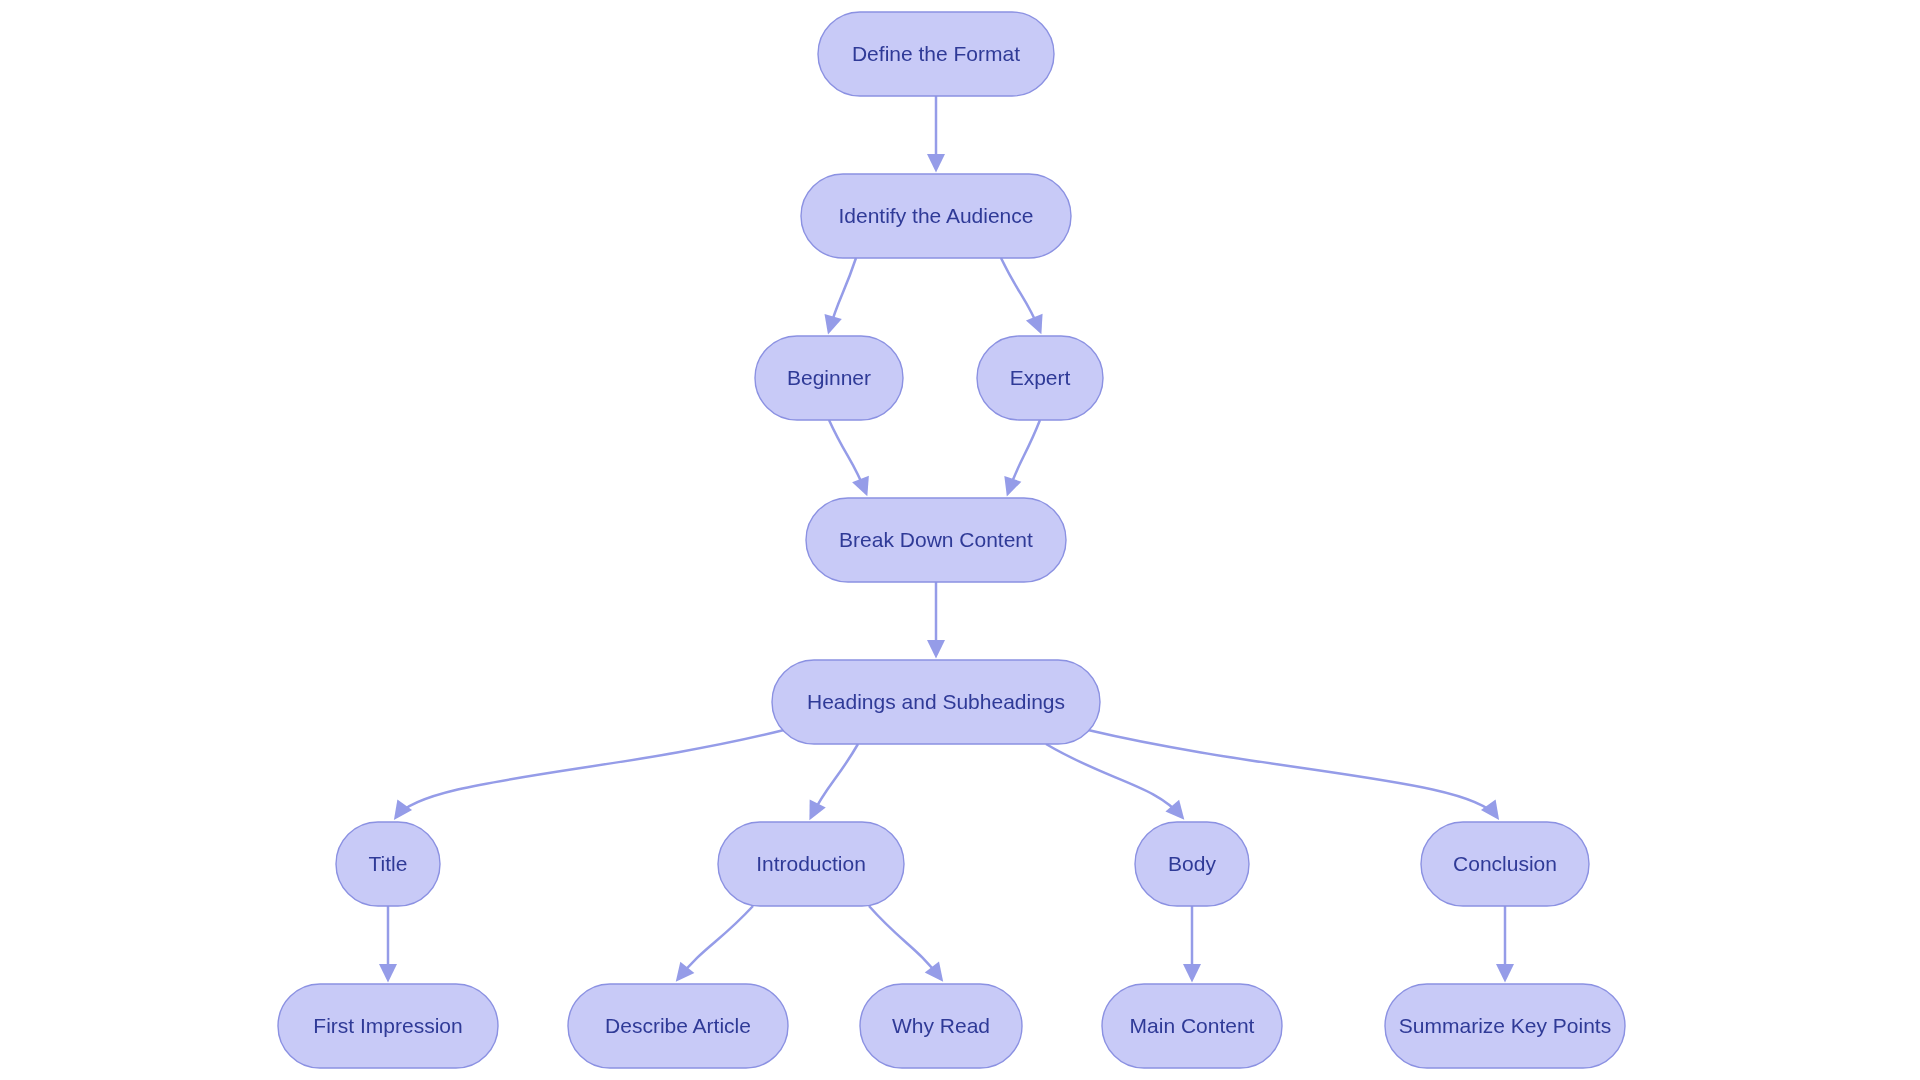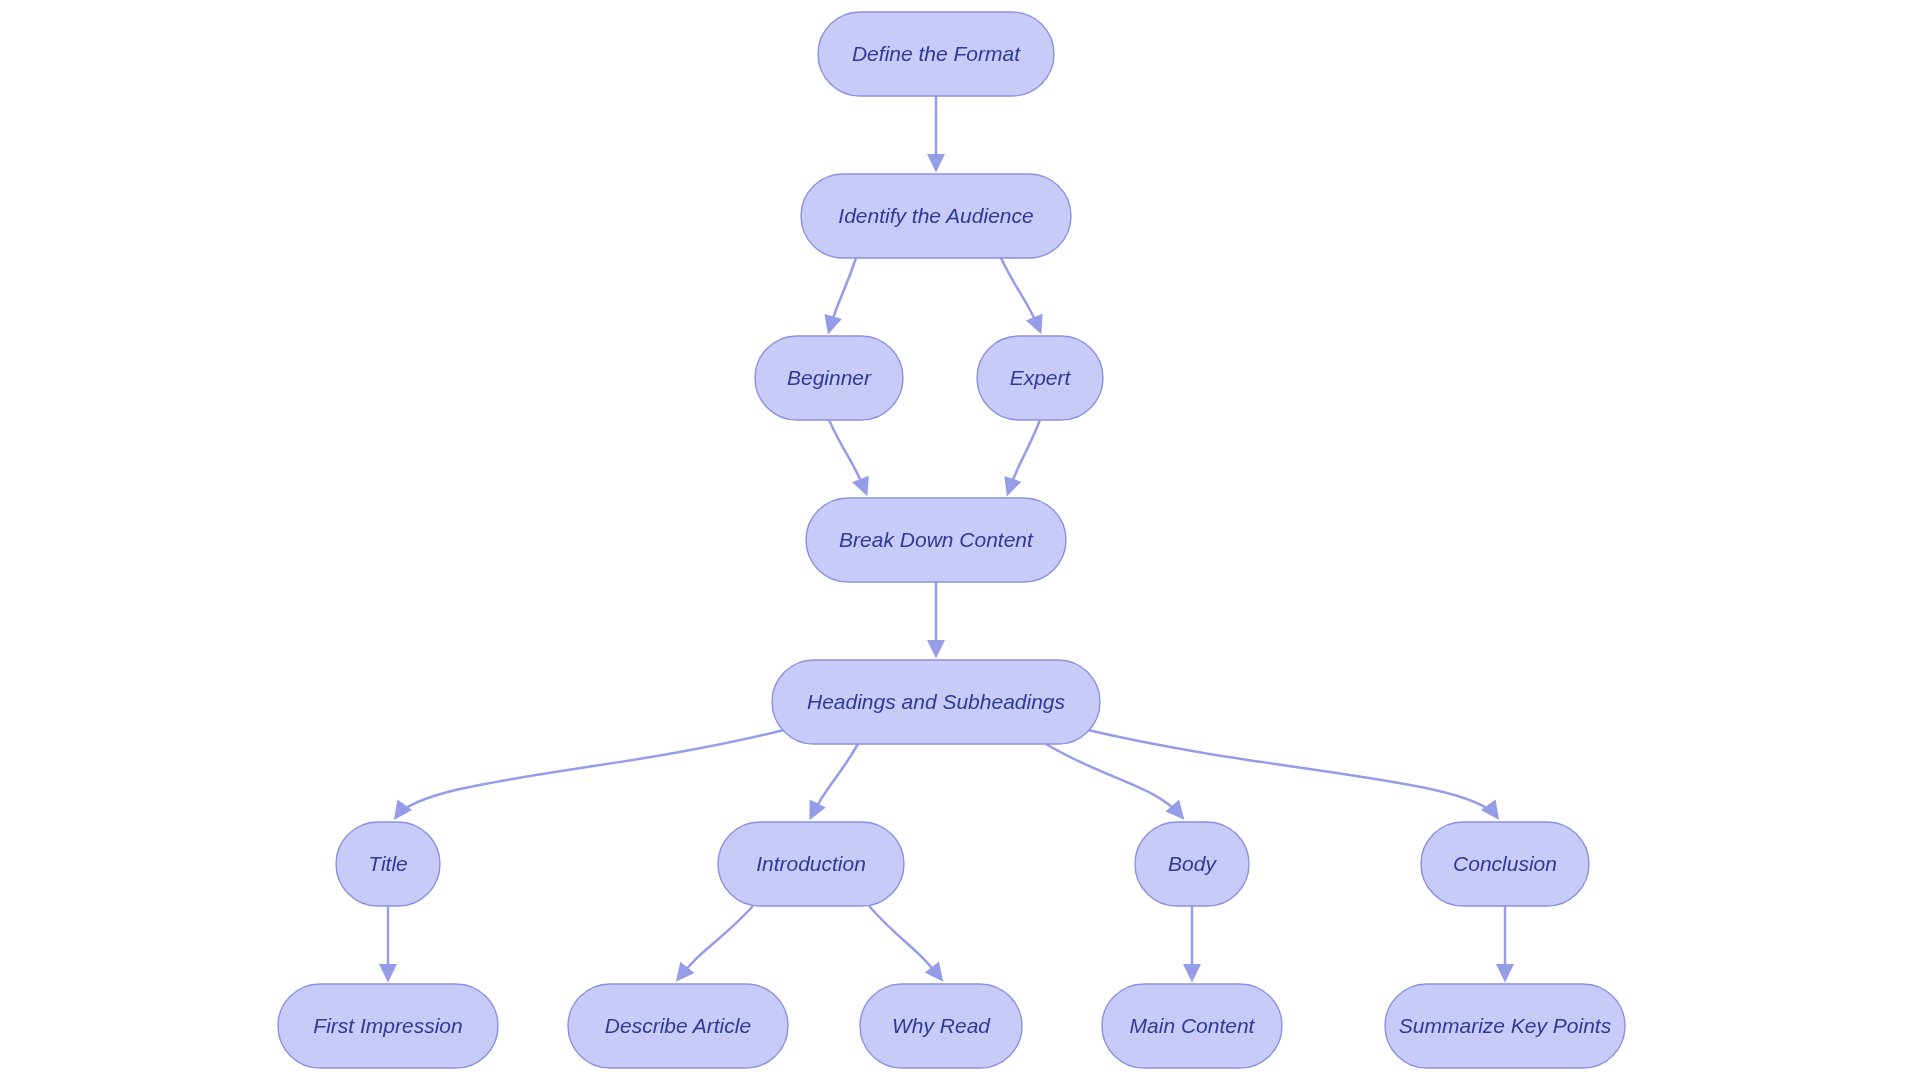"Define the Format" .canvas { font-style: italic -> none }
